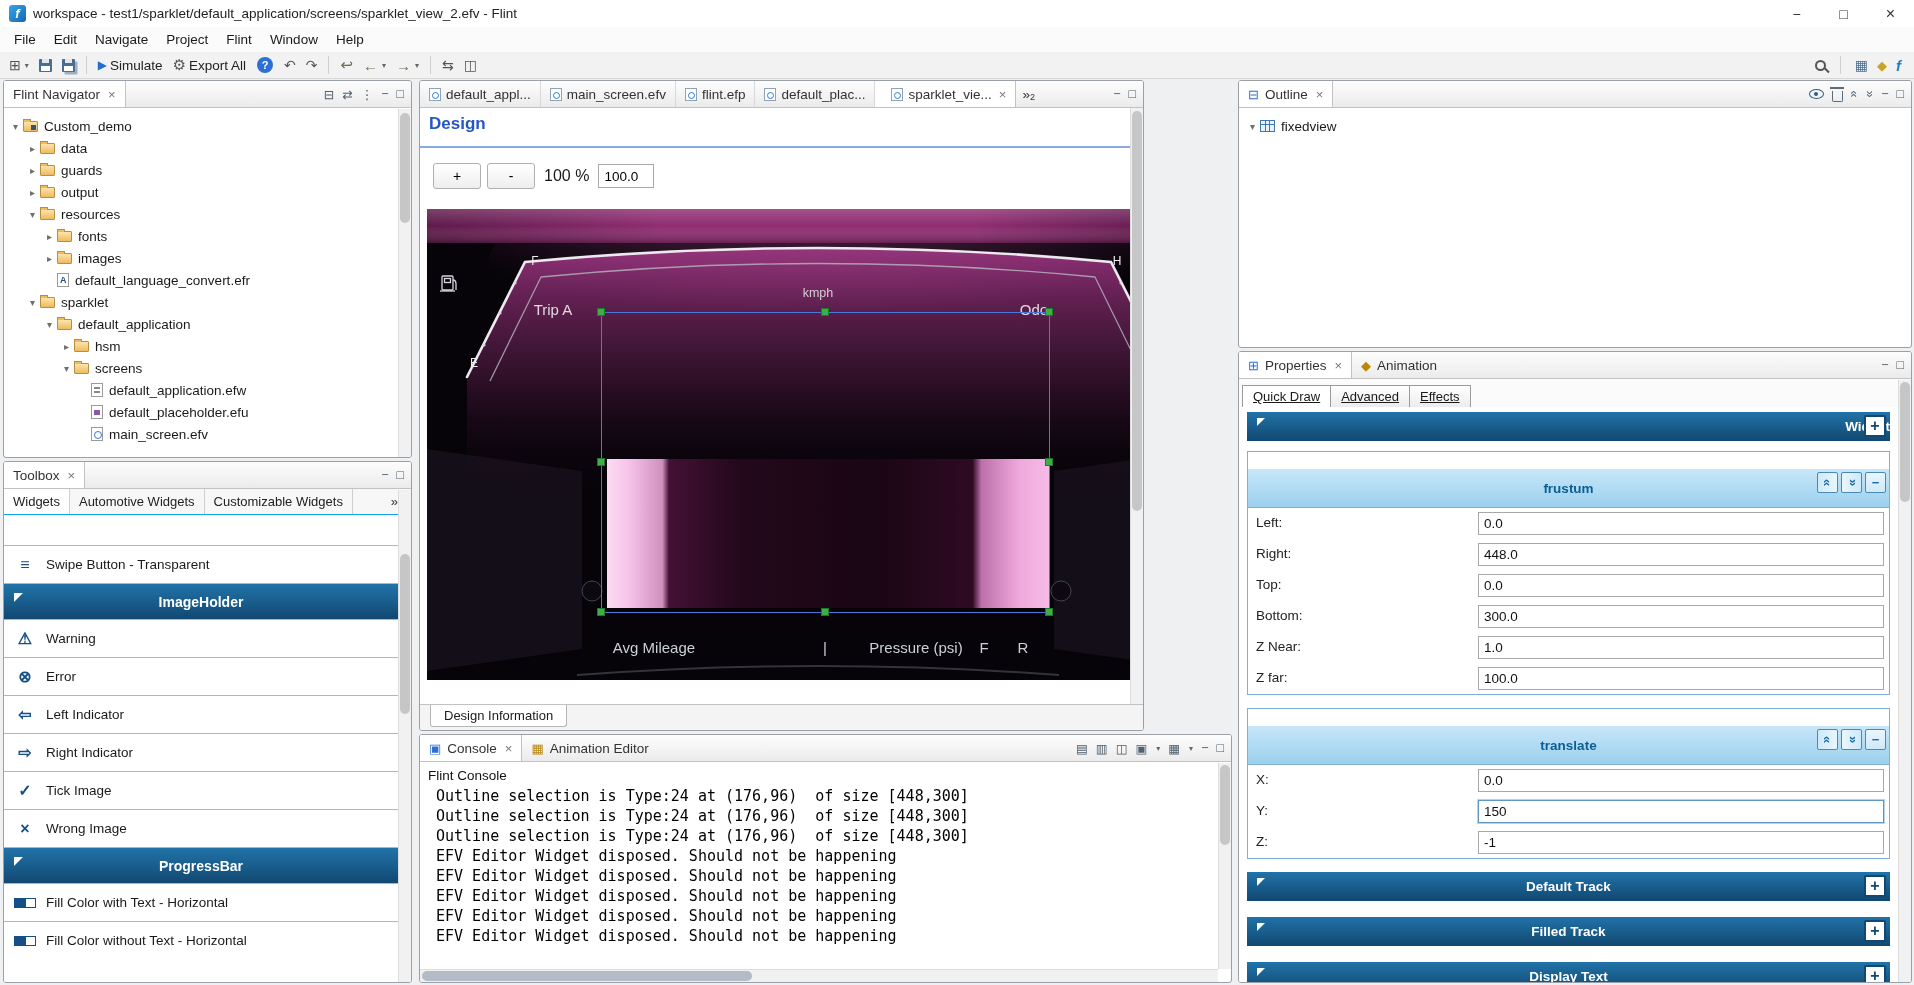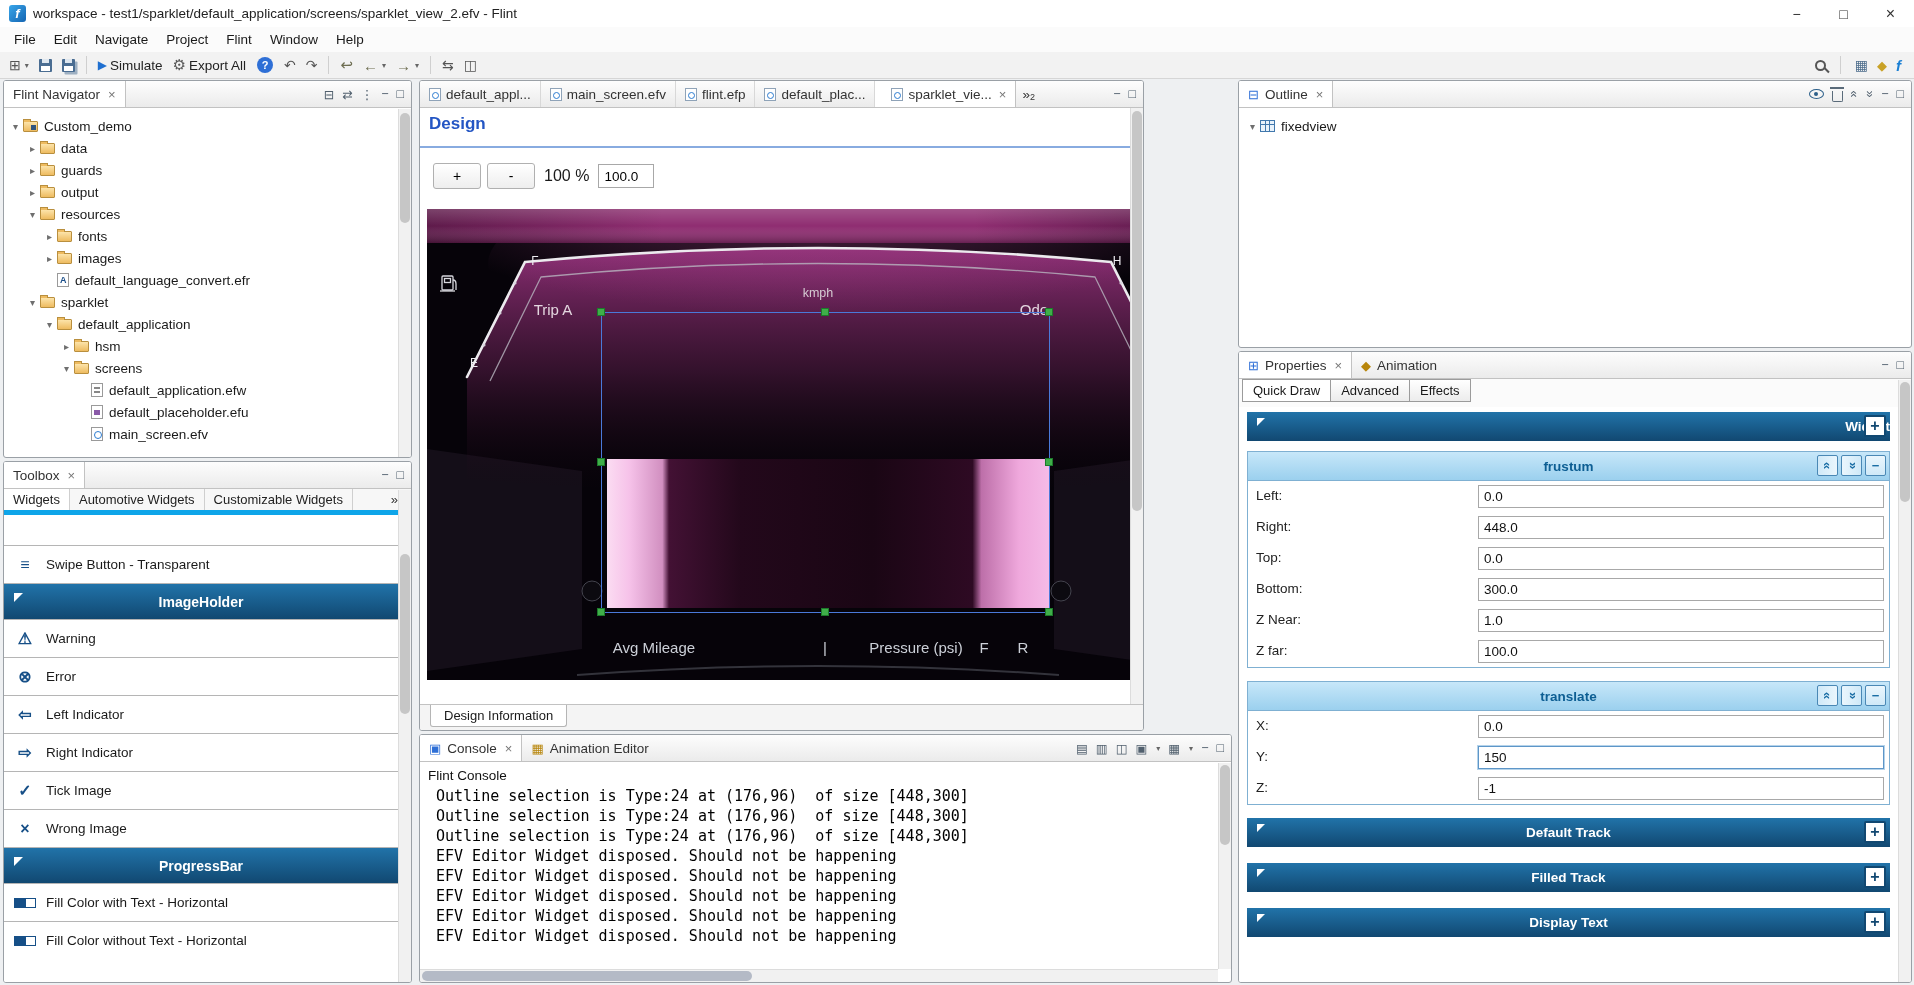"Quick Draw" .subtabs { align-items: flex-start -> center; text-decoration: none -> underline }
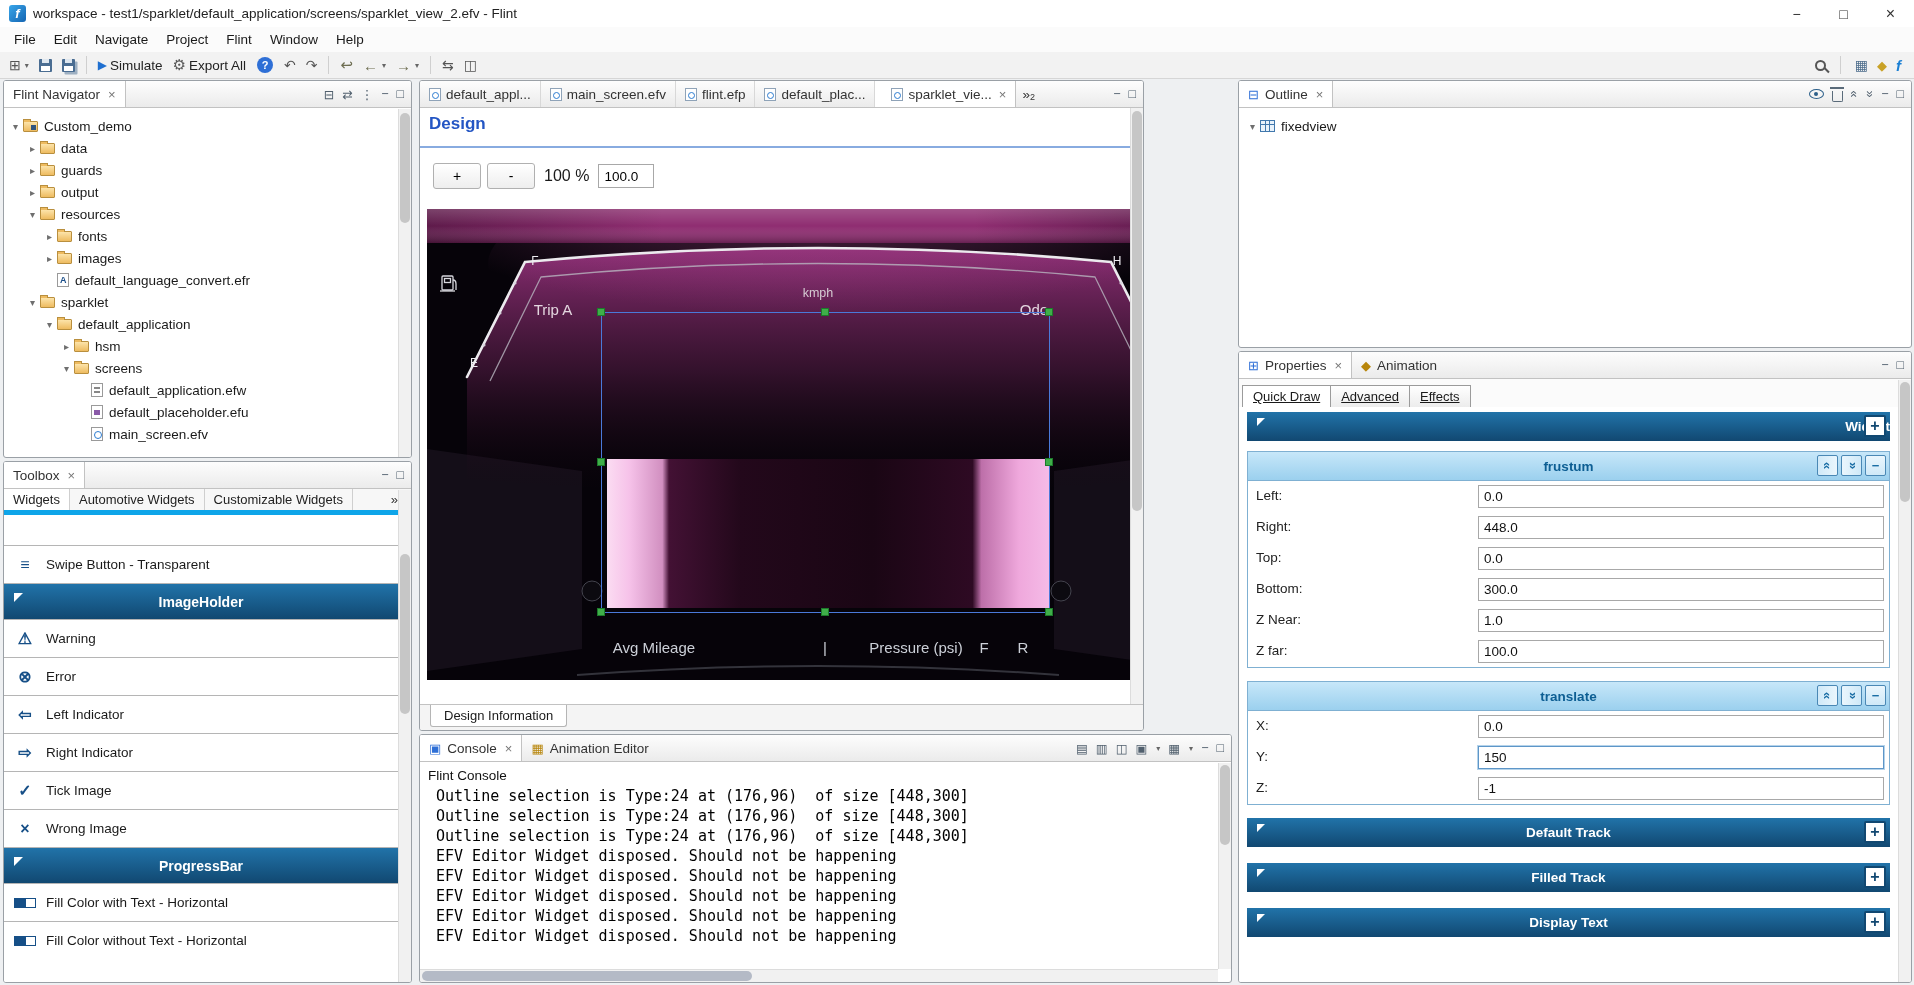"frustum" .prop-blue { height: 29px -> 39px; margin-top: none -> 17px }
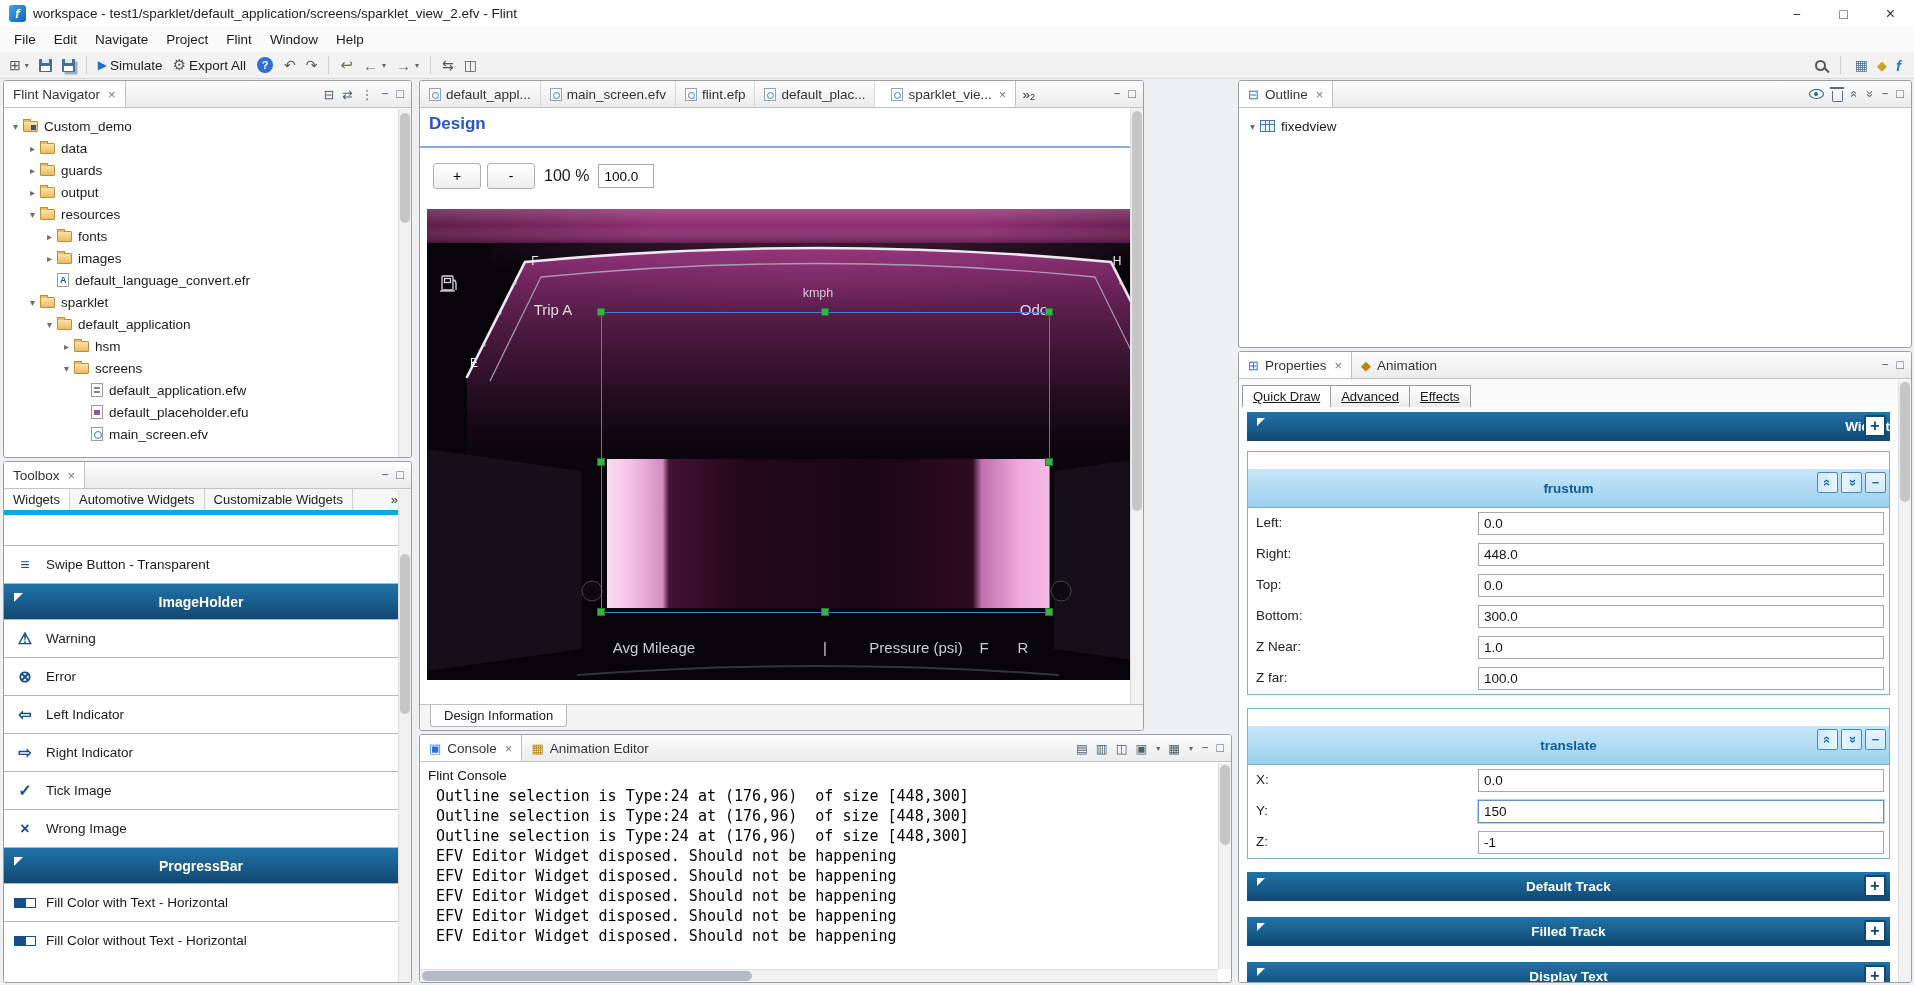"Widgets" .tbx-tabs { border-bottom: 5px solid #0ea5e9 -> 1px solid #0ea5e9 }
